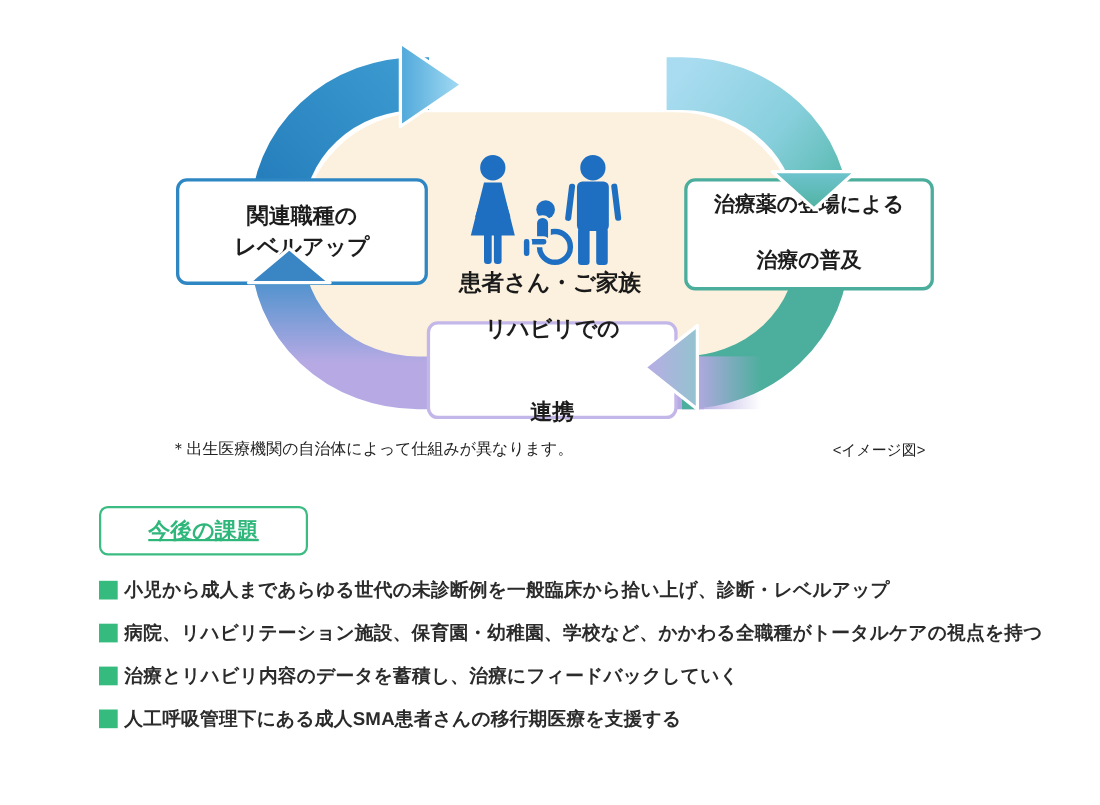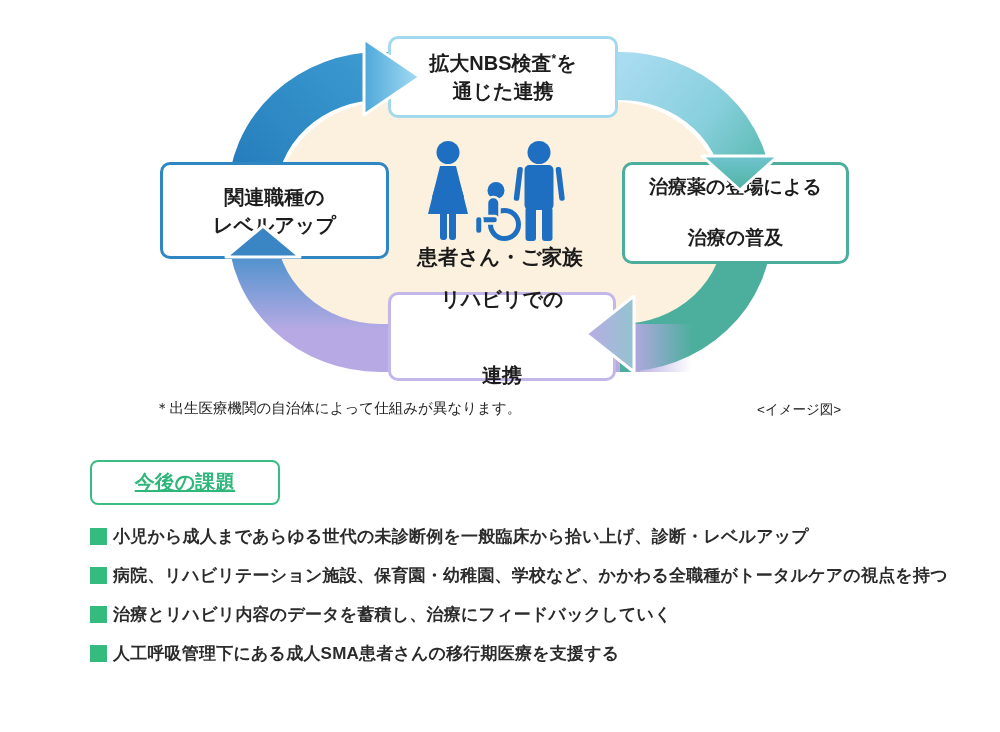"拡大NBS検査*を" div.dg-box { html: <div> <div><span>拡大NBS検査</span><span>*</span><span>を</span></div> <div>通じた連携</div> </div> -> none }
